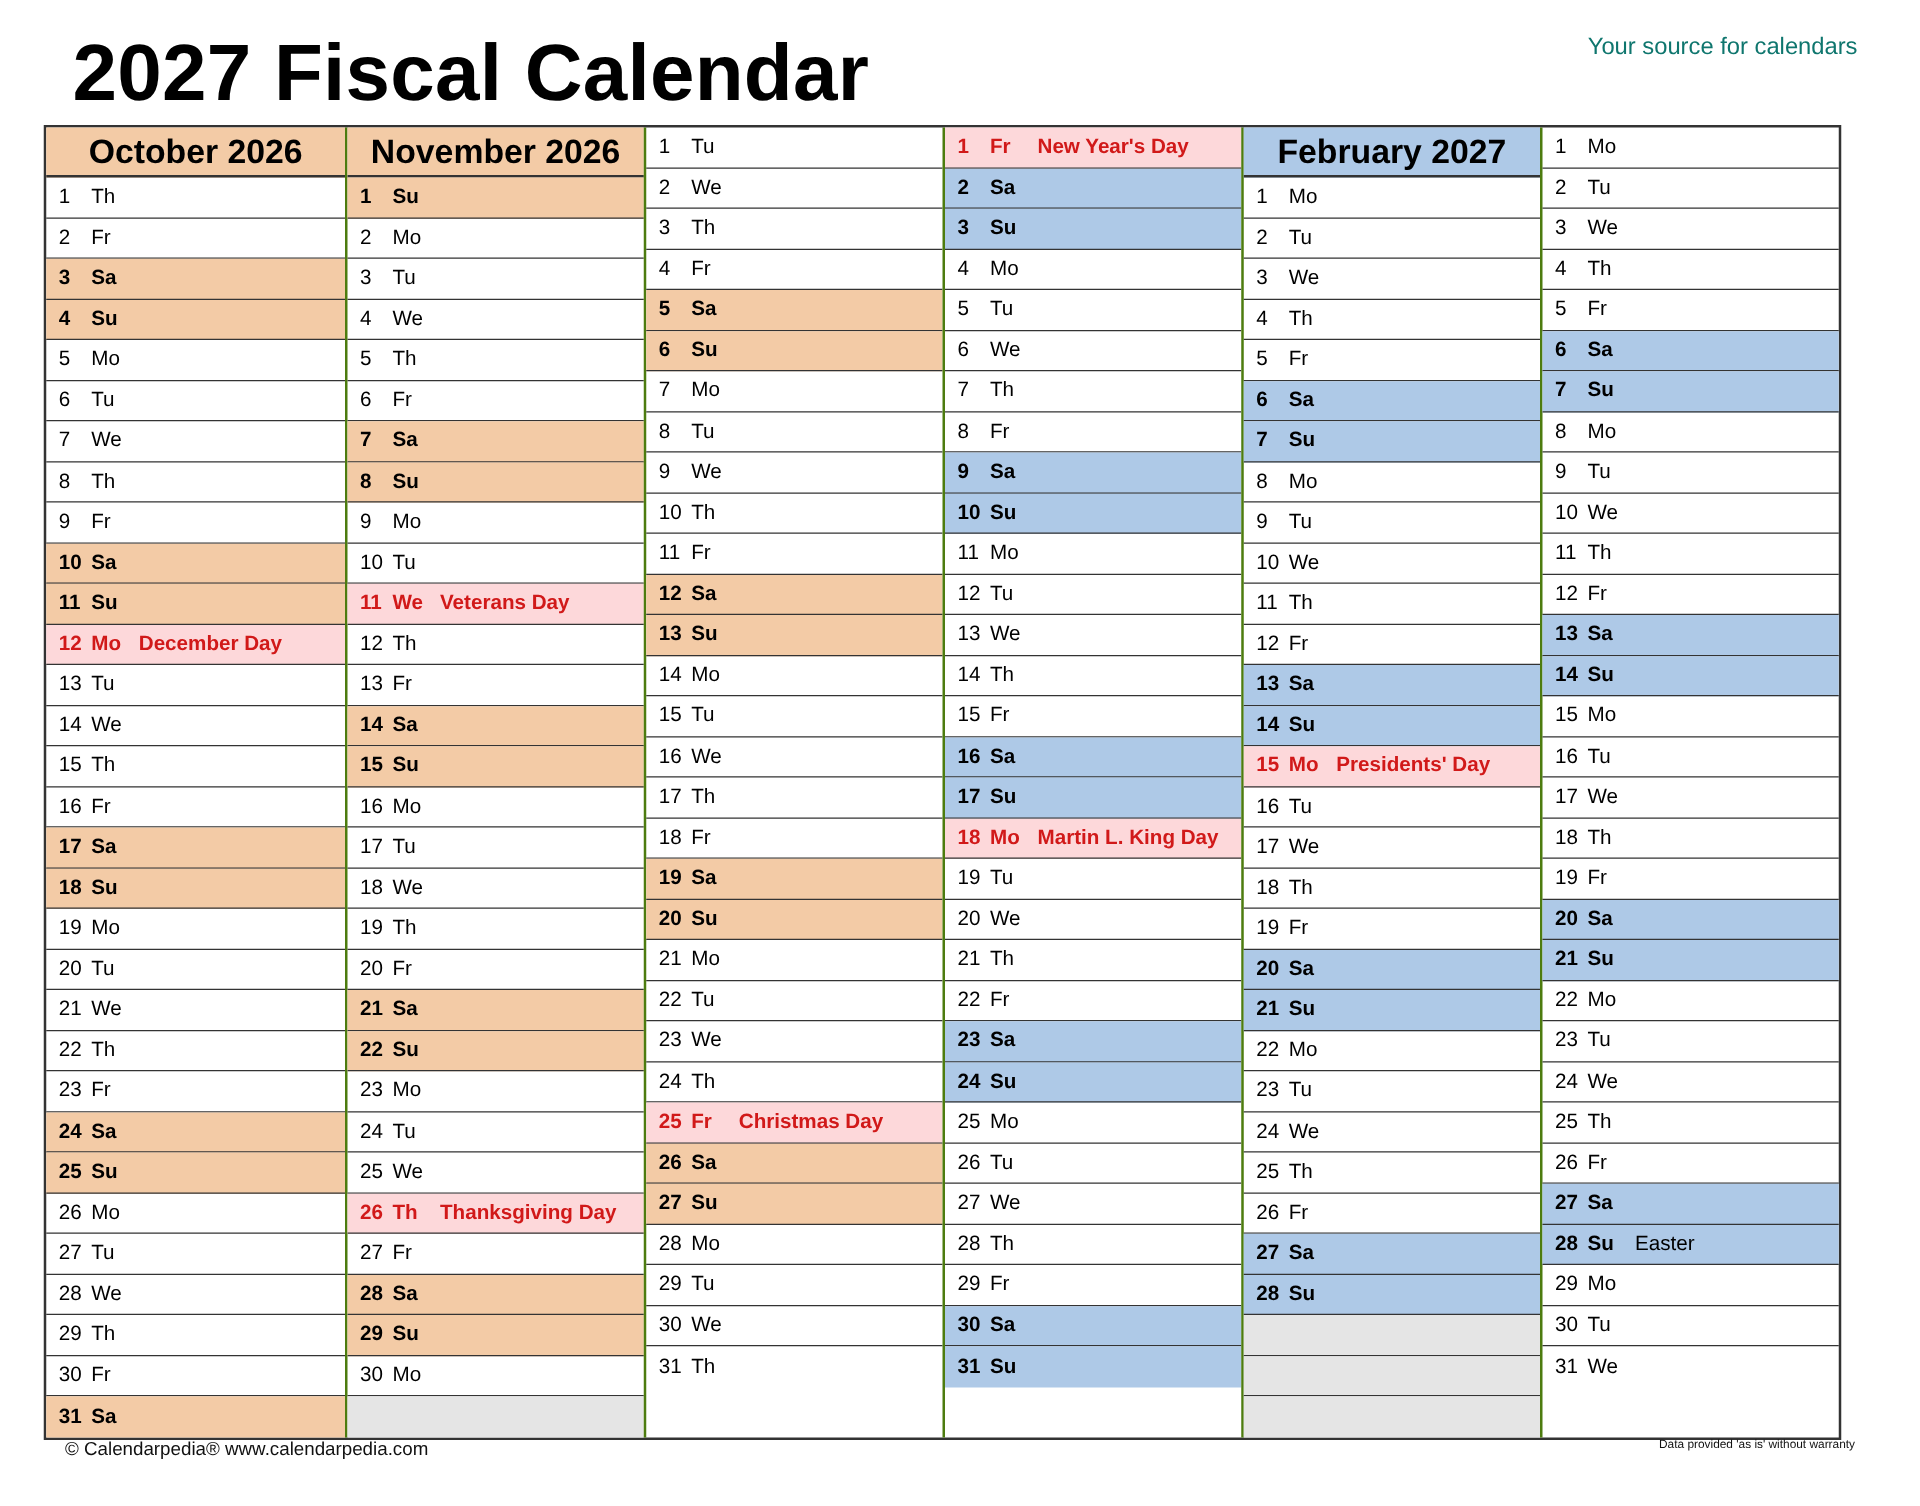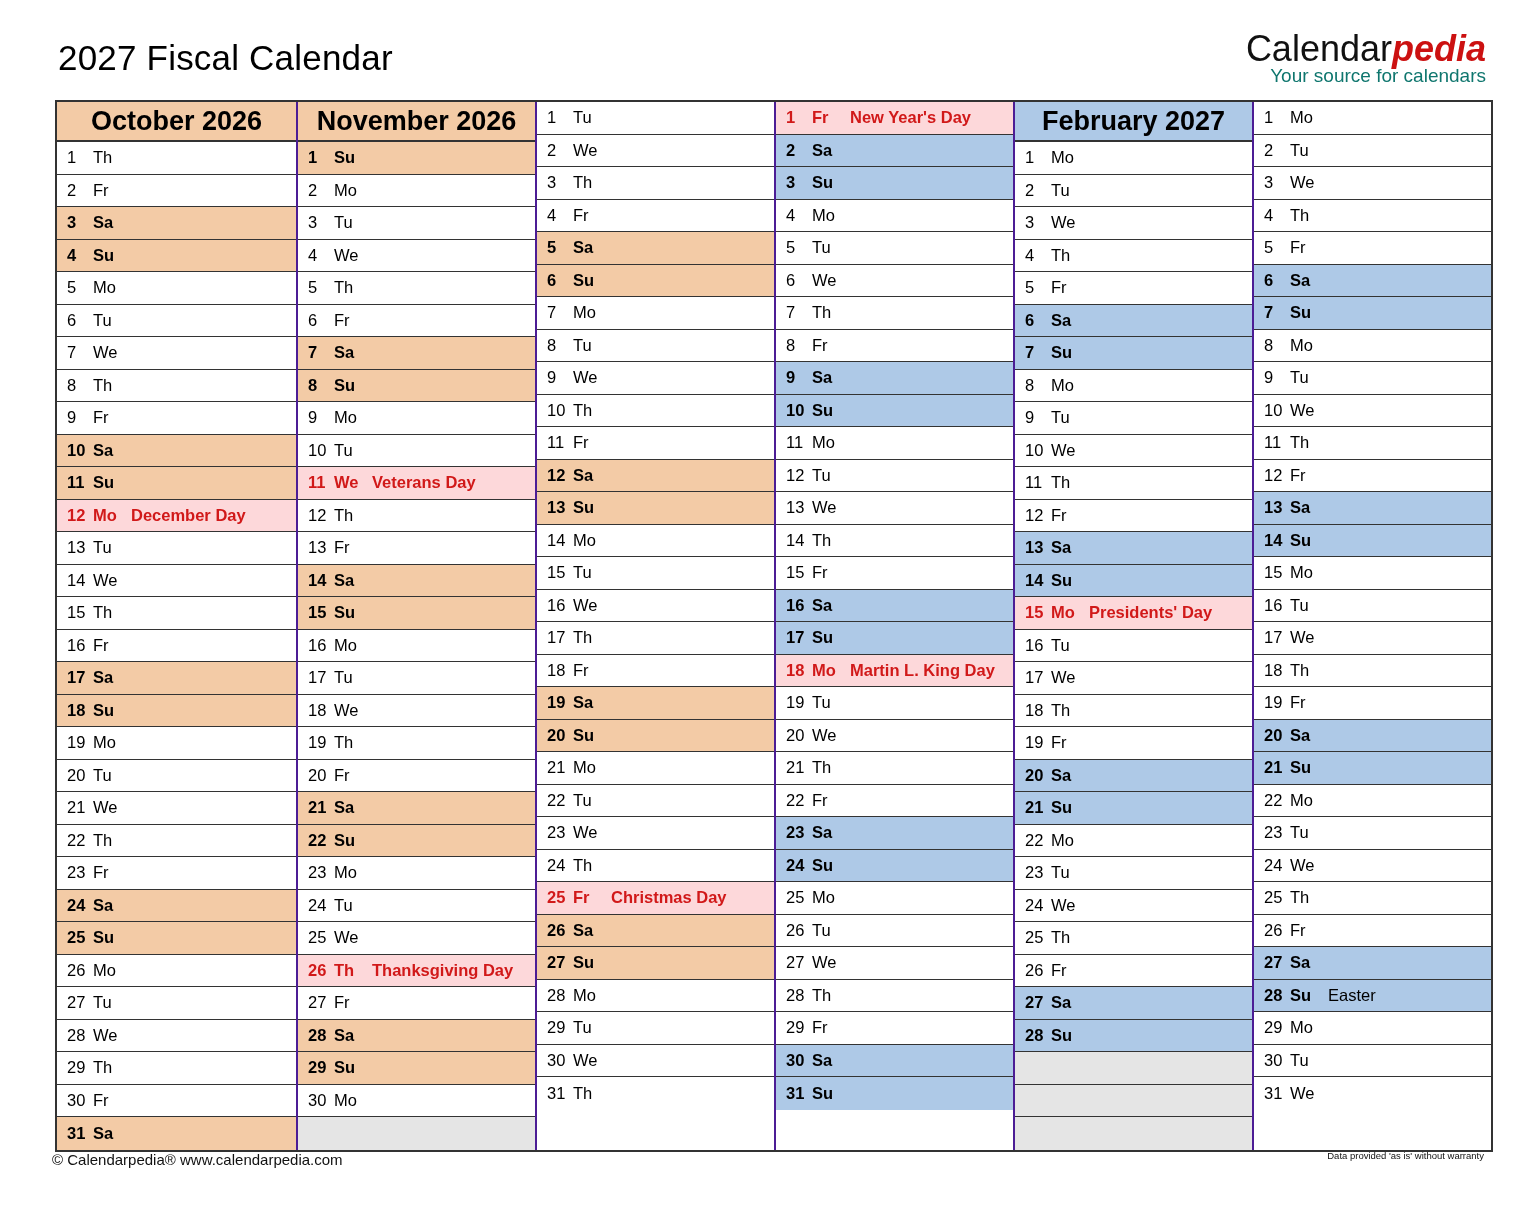"2027 Fiscal Calendar" .title { font-size: 35px -> 64px; font-weight: normal -> bold }
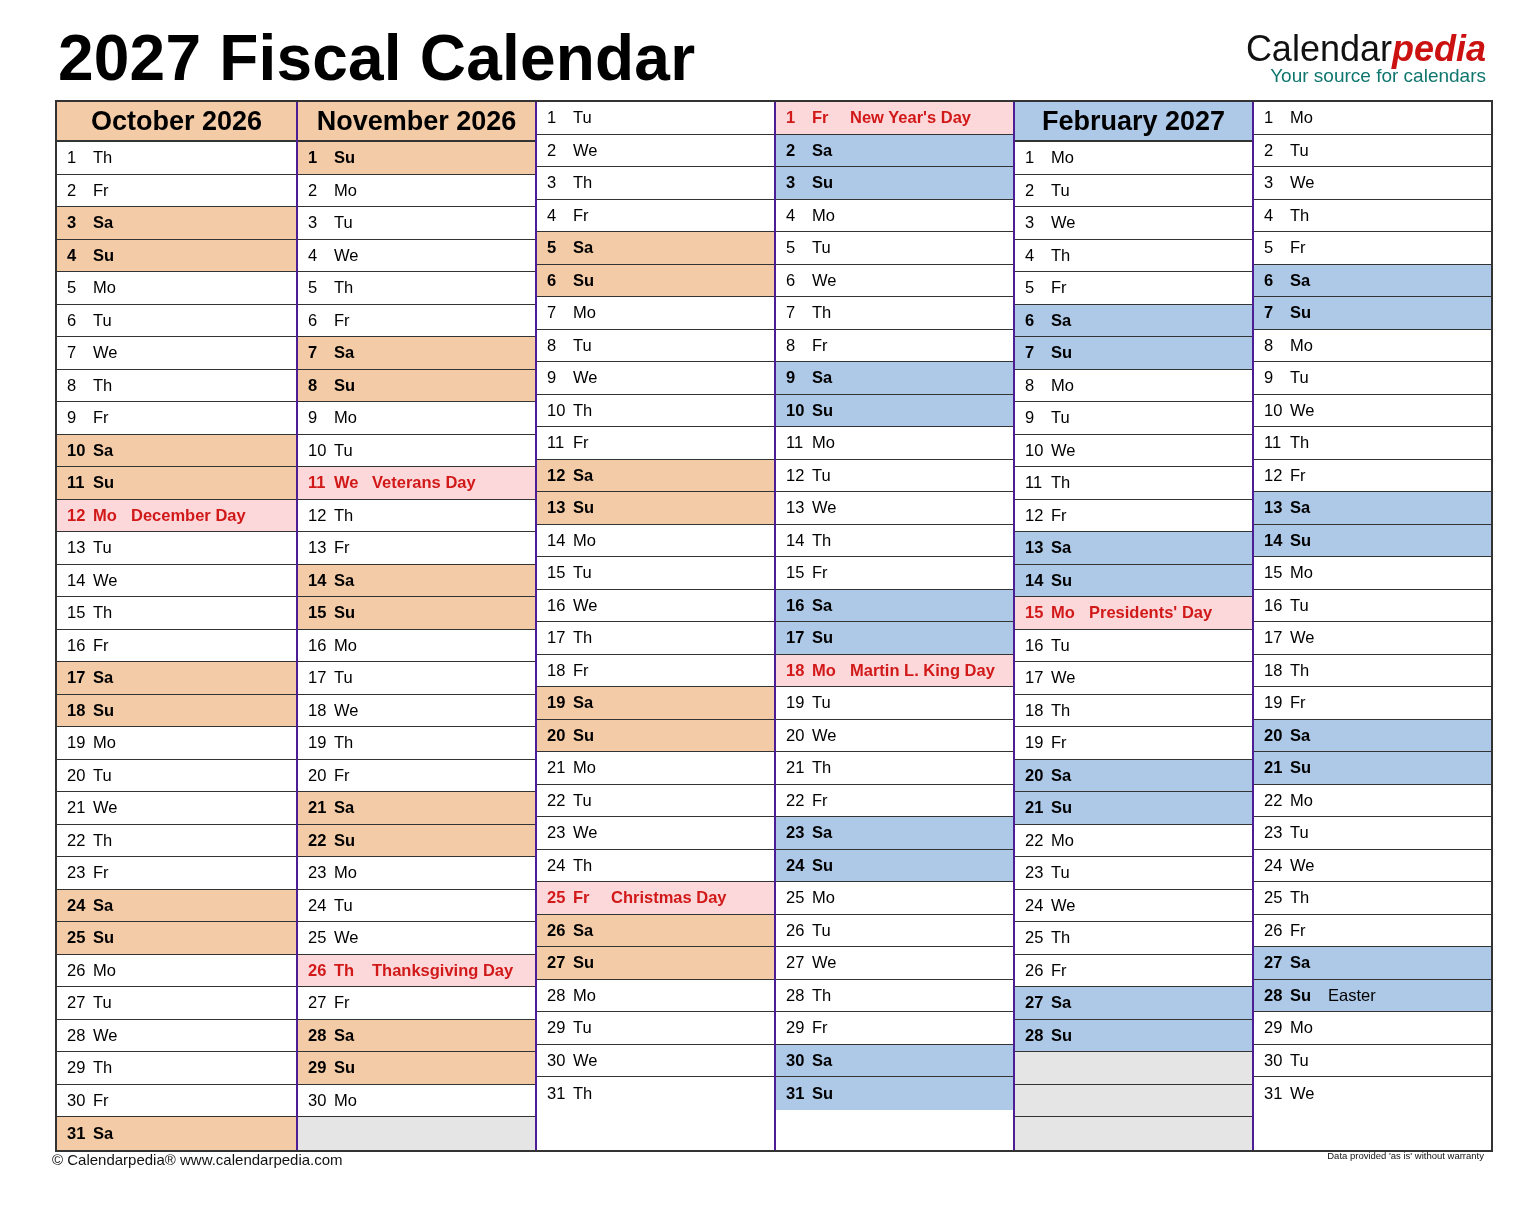"Calendarpedia" div.brand-name { html: <div><span>Calendar</span><span>pedia</span></div> -> none }
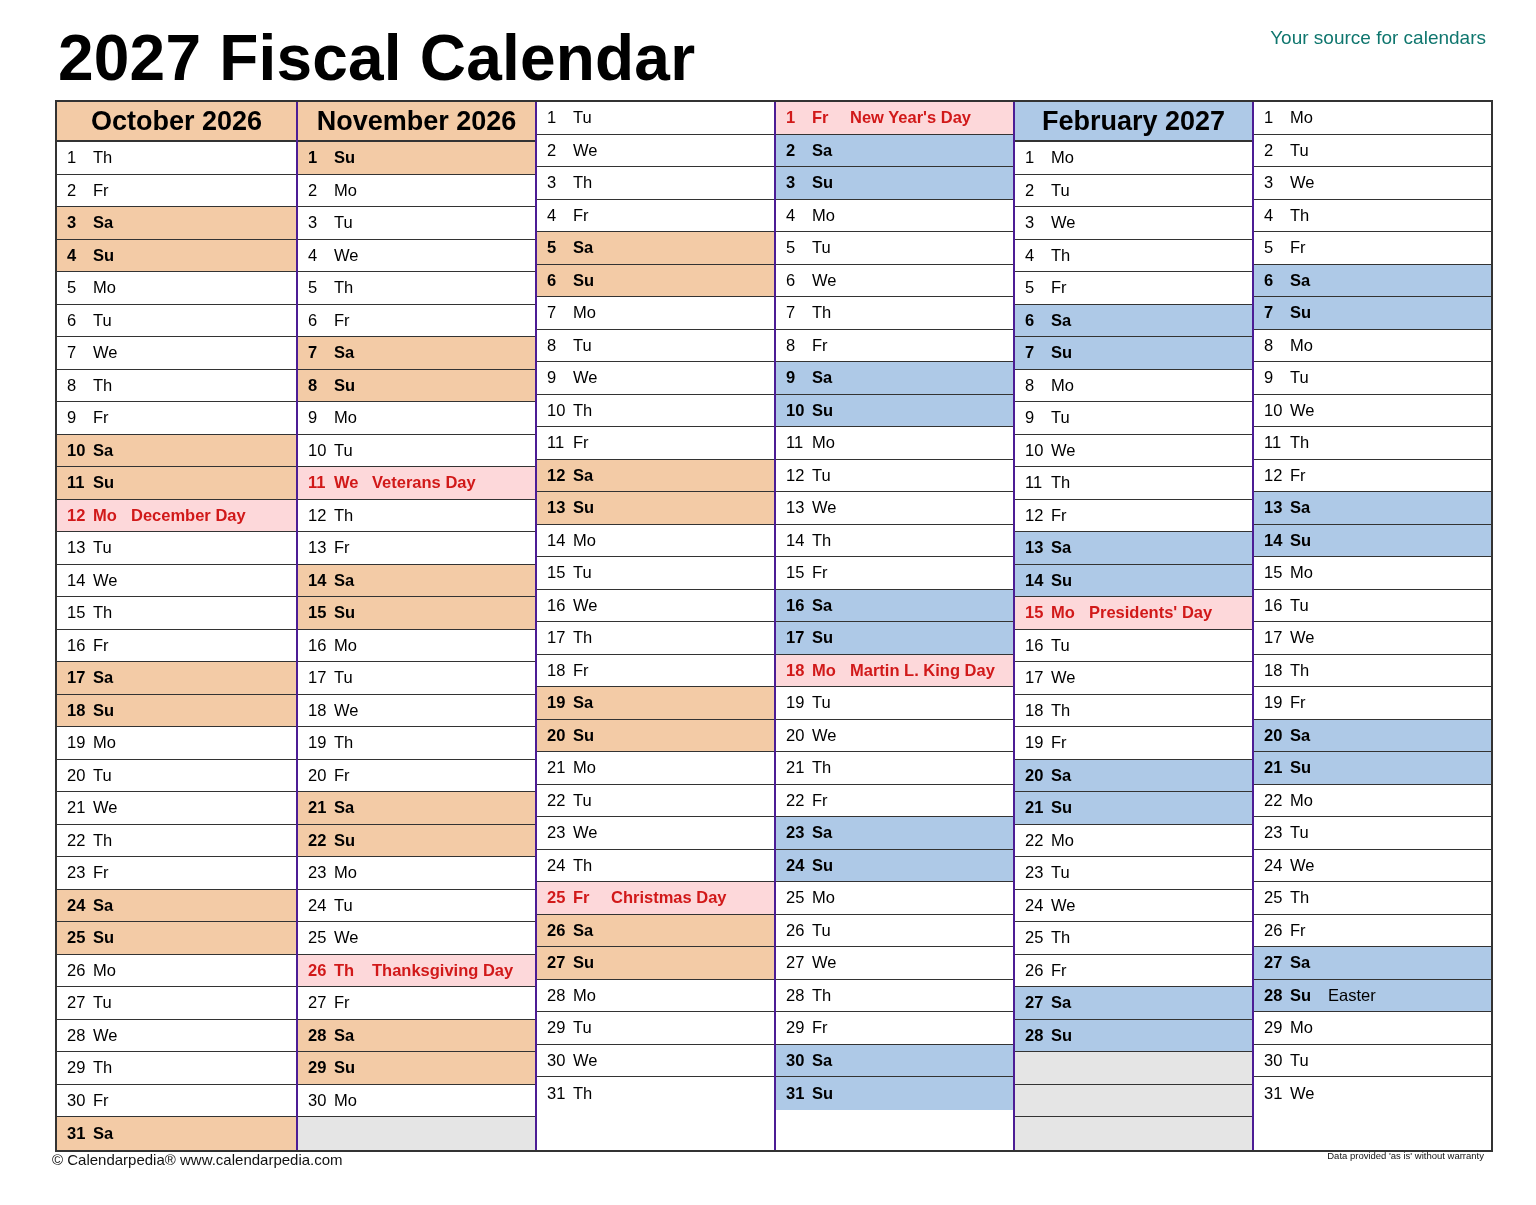"October 2026" .grid { left: 55px -> 35px }
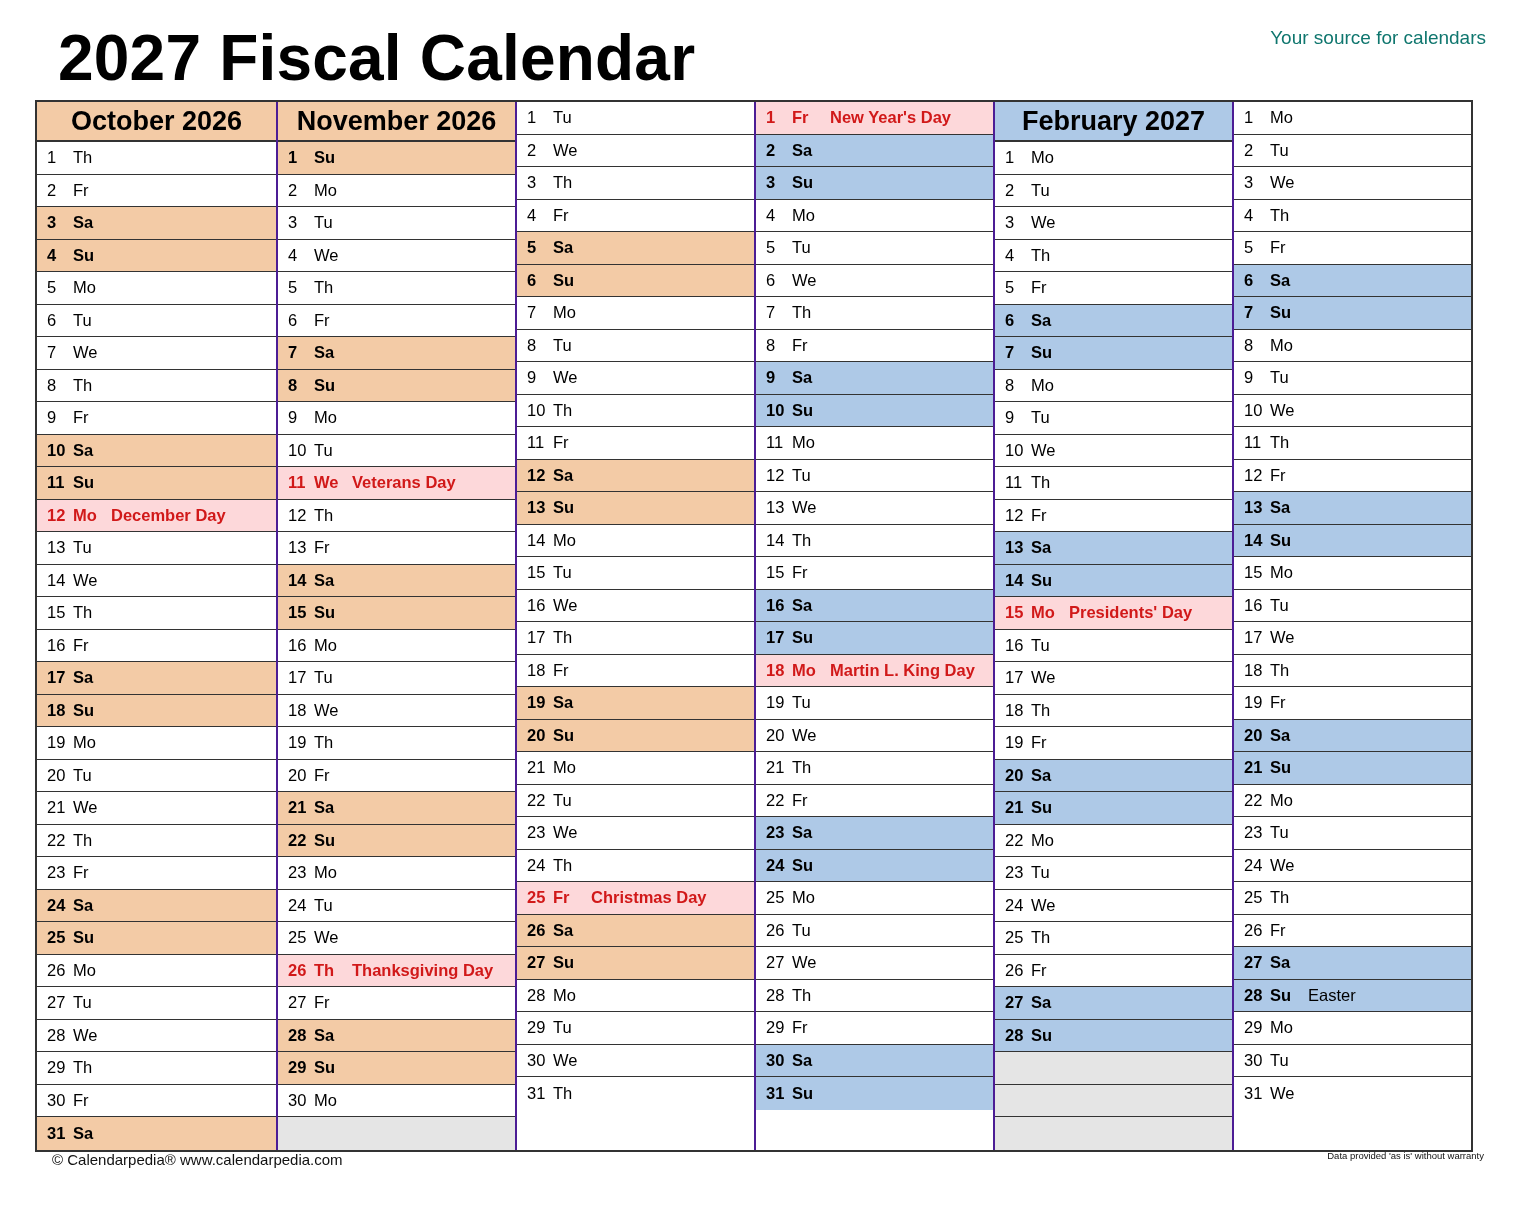"November 2026" .col { border-left: 2px solid #4c1d95 -> 2px solid #4d7c0f }
